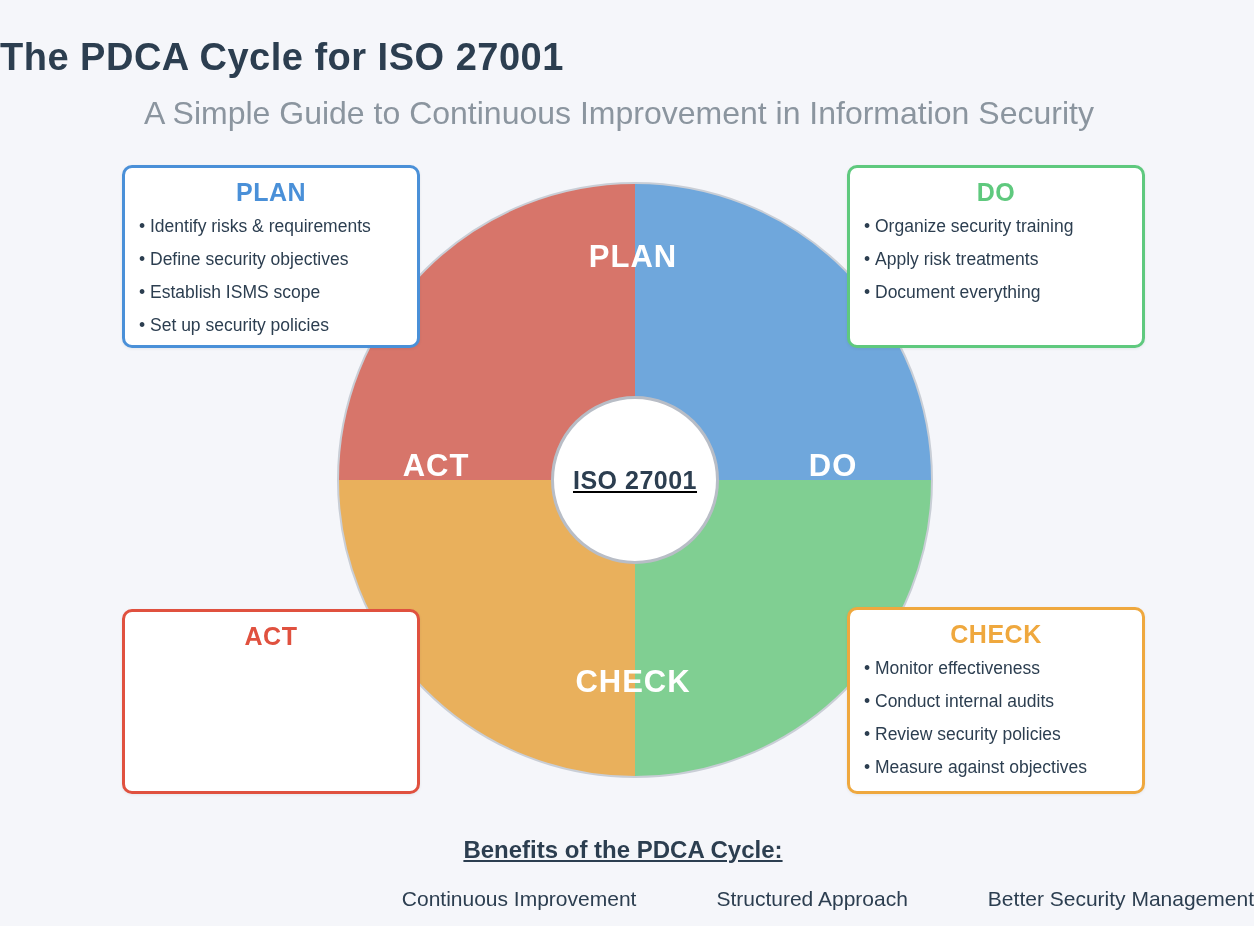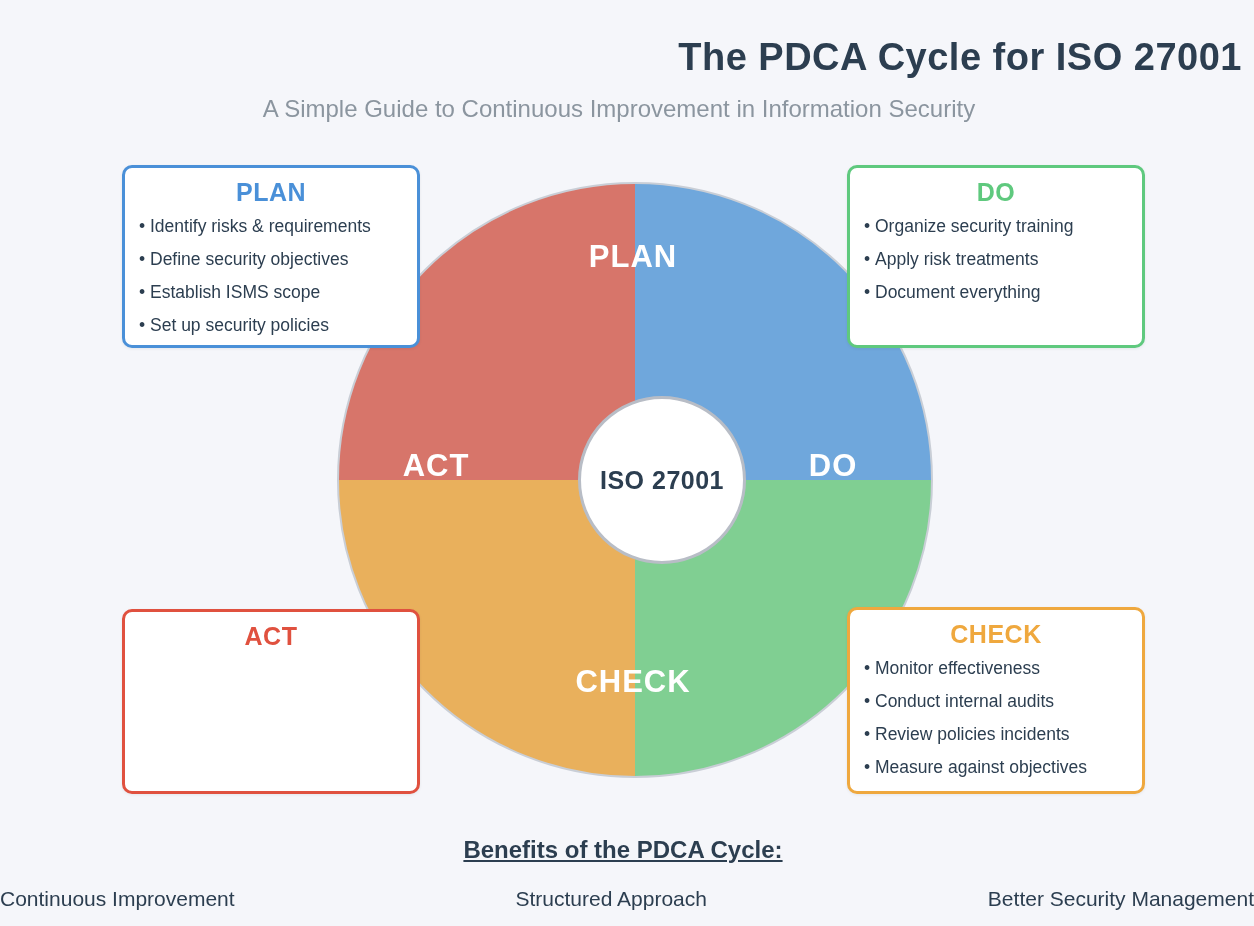"The PDCA Cycle for ISO" .main-title { text-align: right -> left }
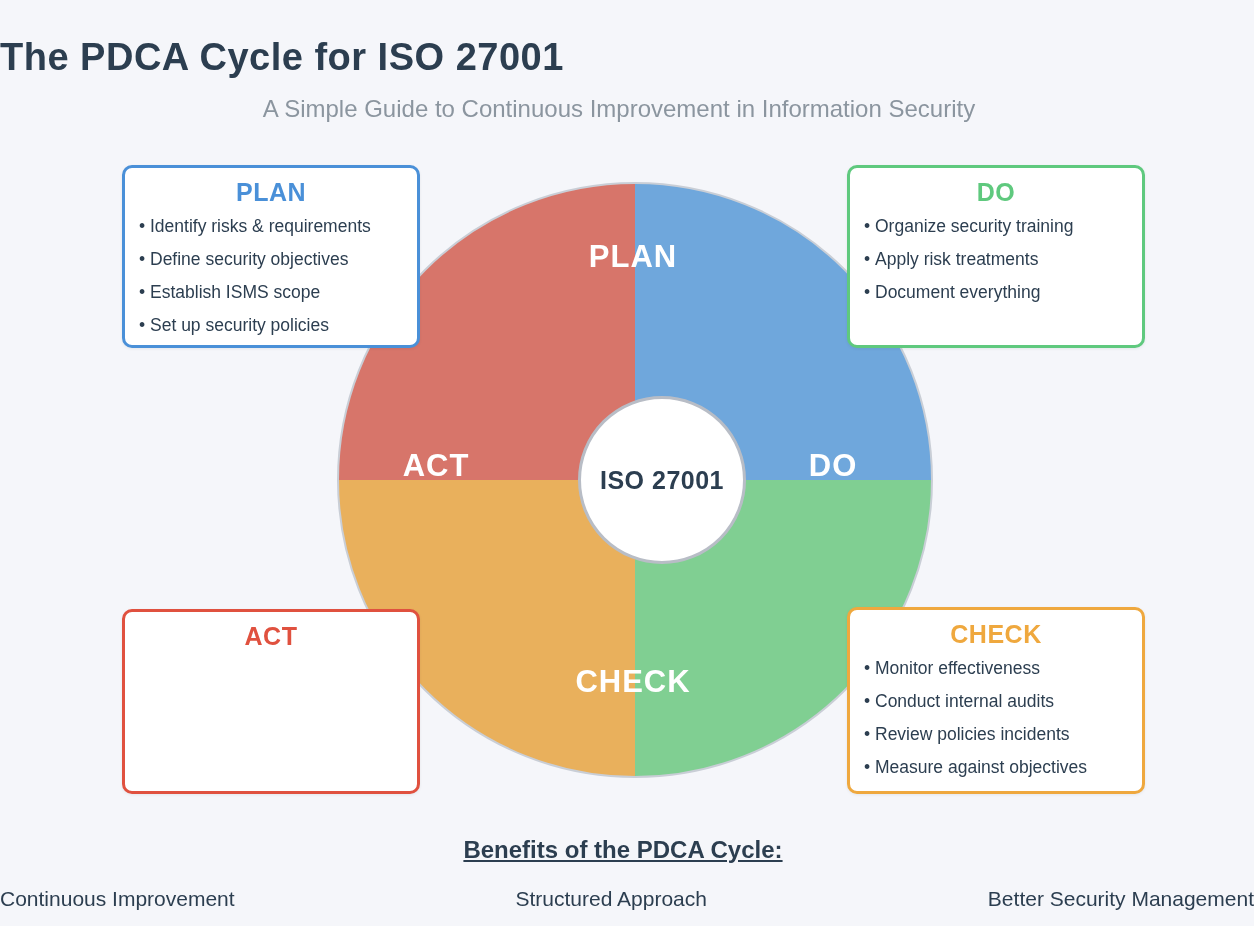"A Simple Guide to Continuous" .subtitle { font-size: 24px -> 32px }
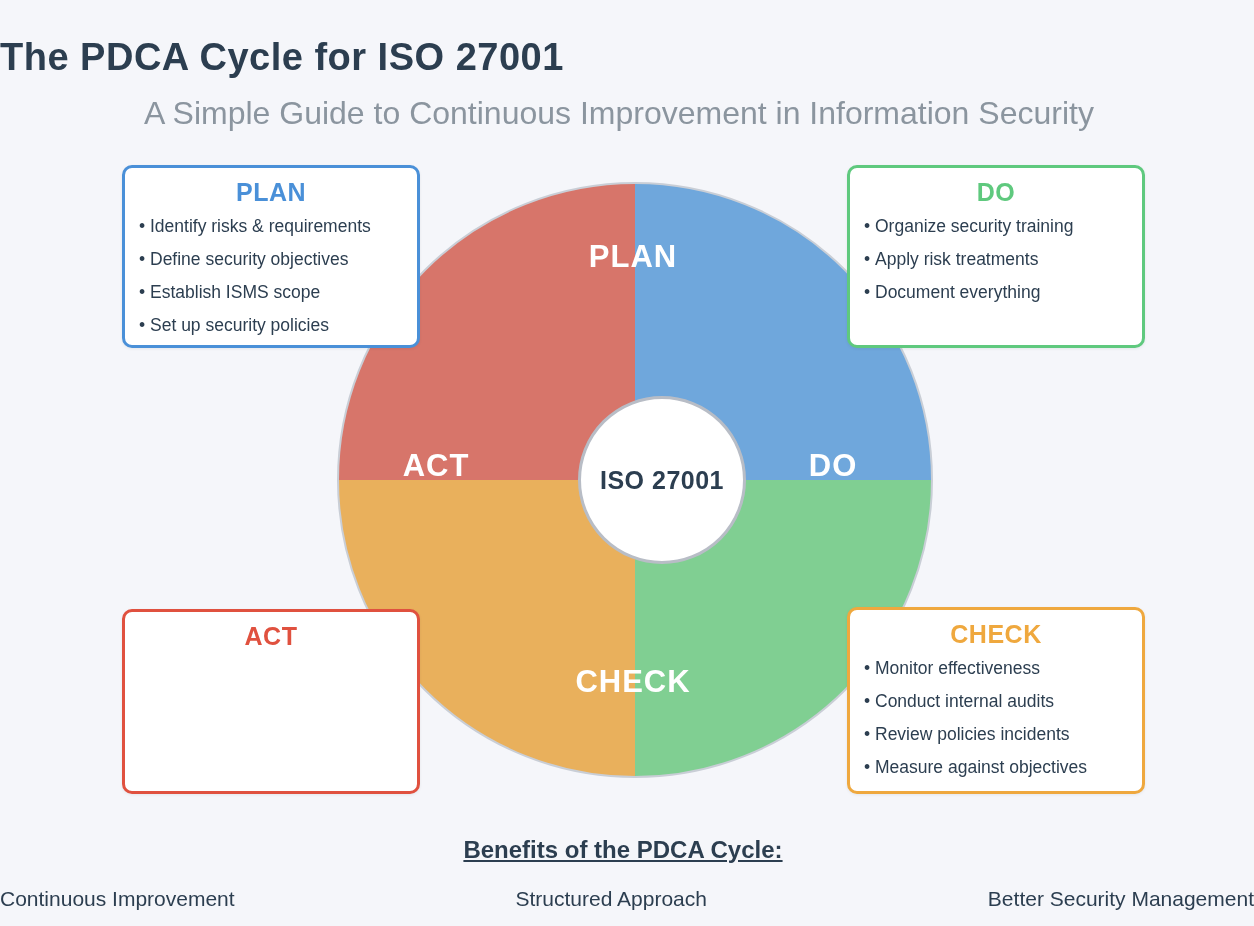"ISO 27001" .hub { left: 578px -> 551px; text-decoration: none -> underline }
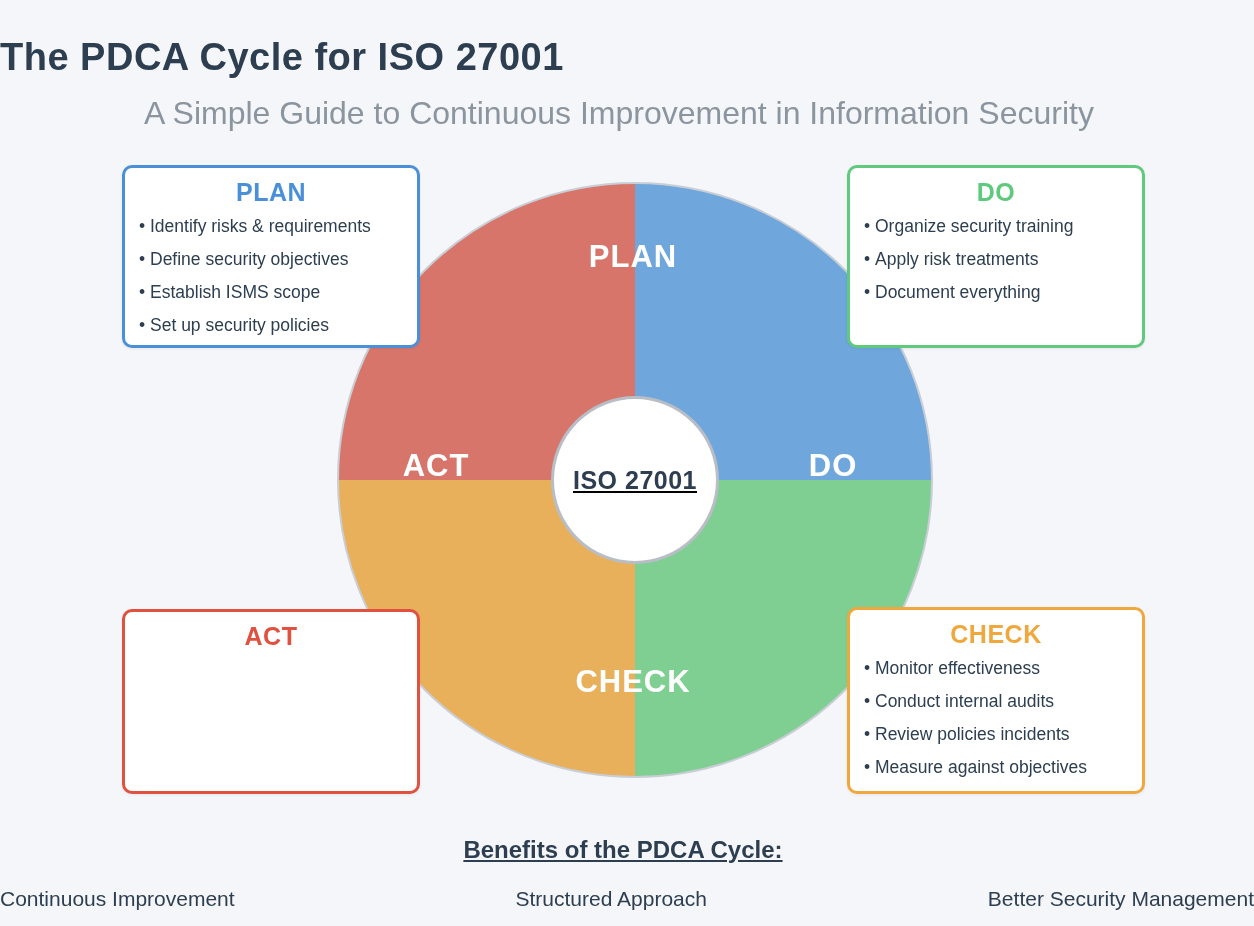"Review policies incidents" li { text: policies incidents -> security policies }
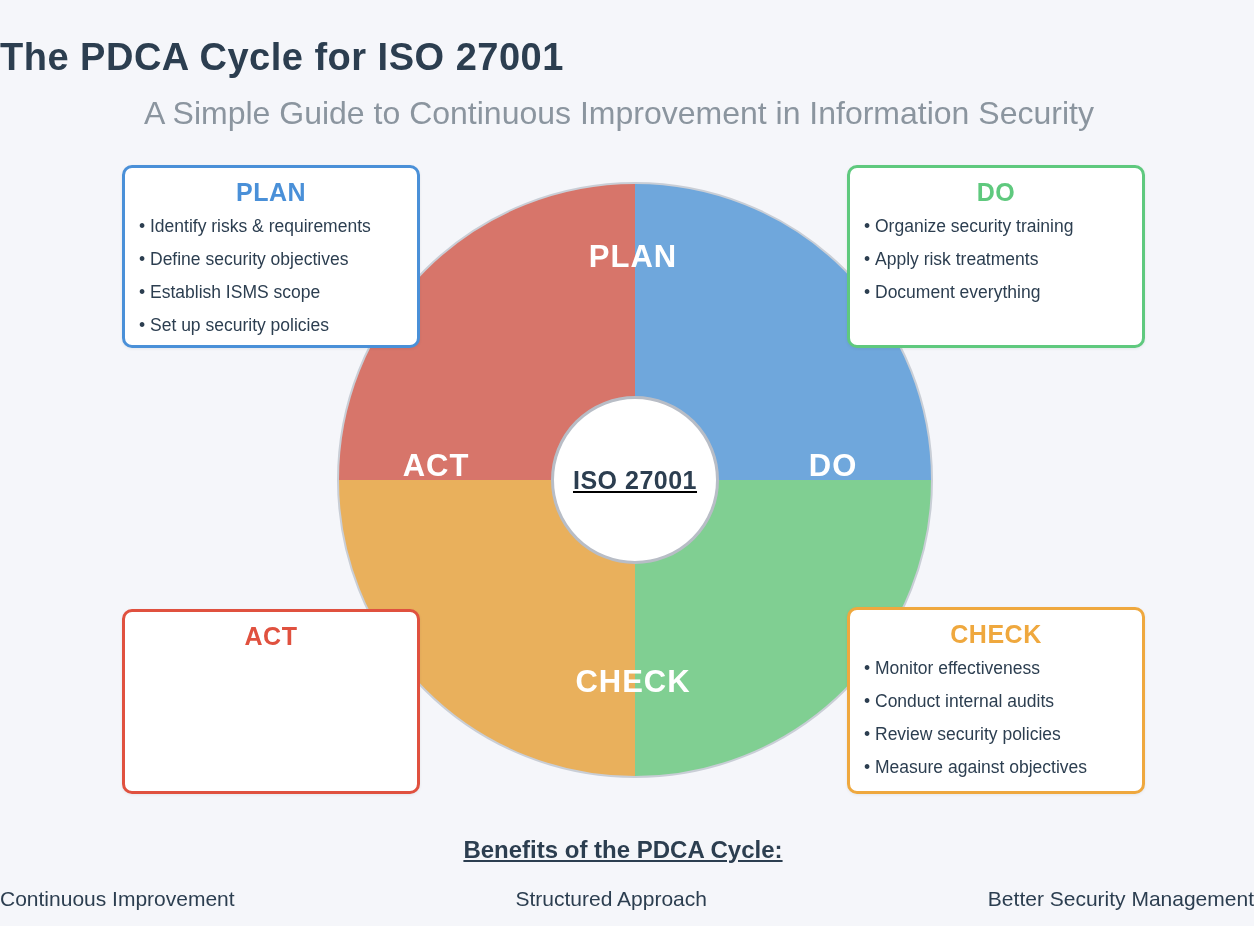"Continuous Improvement" .benefits-row { gap: 100px -> 80px; justify-content: space-between -> flex-end }
